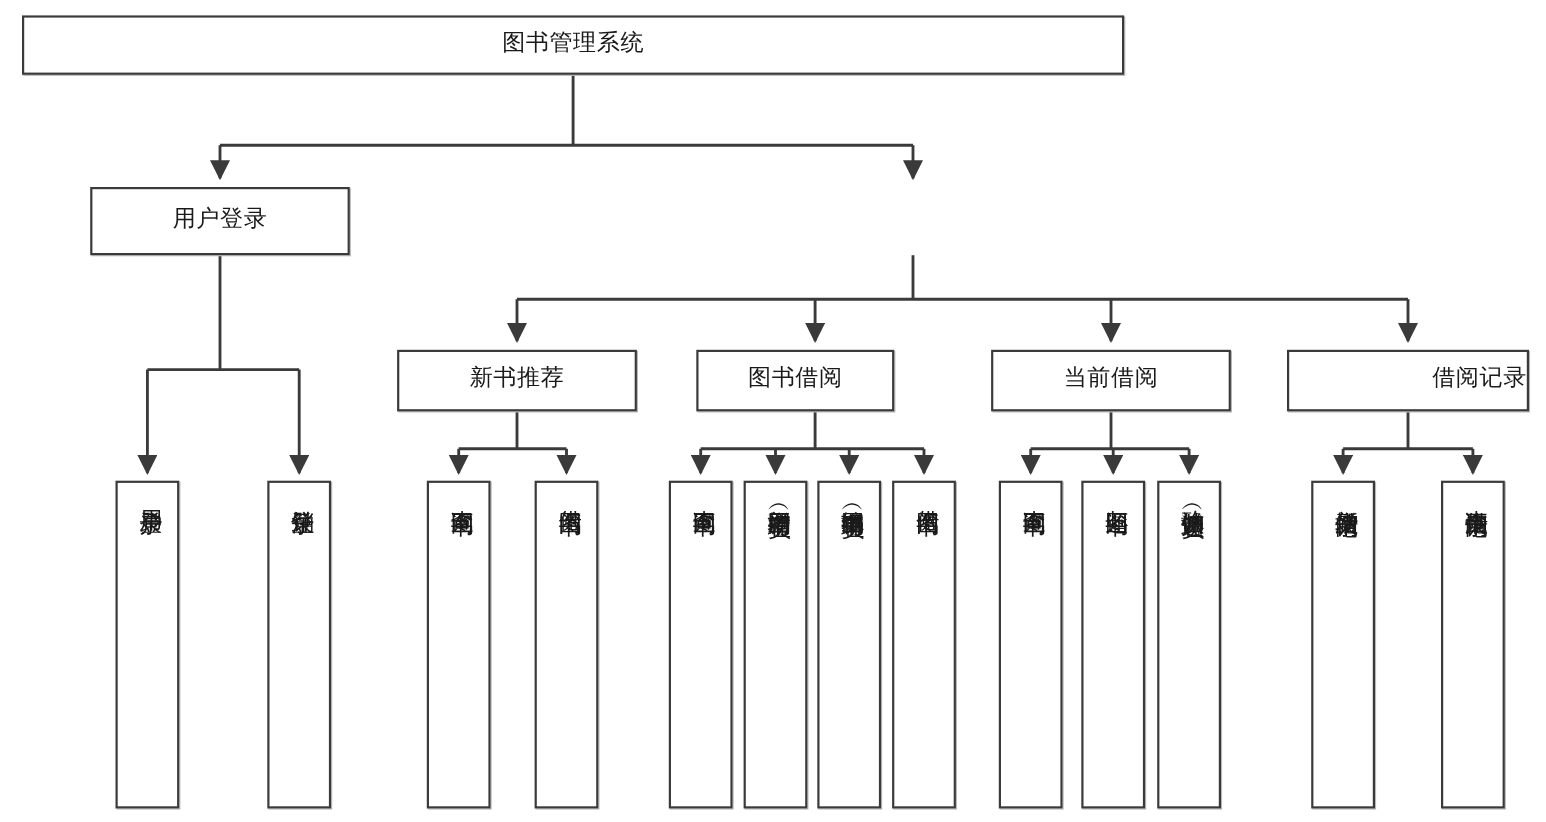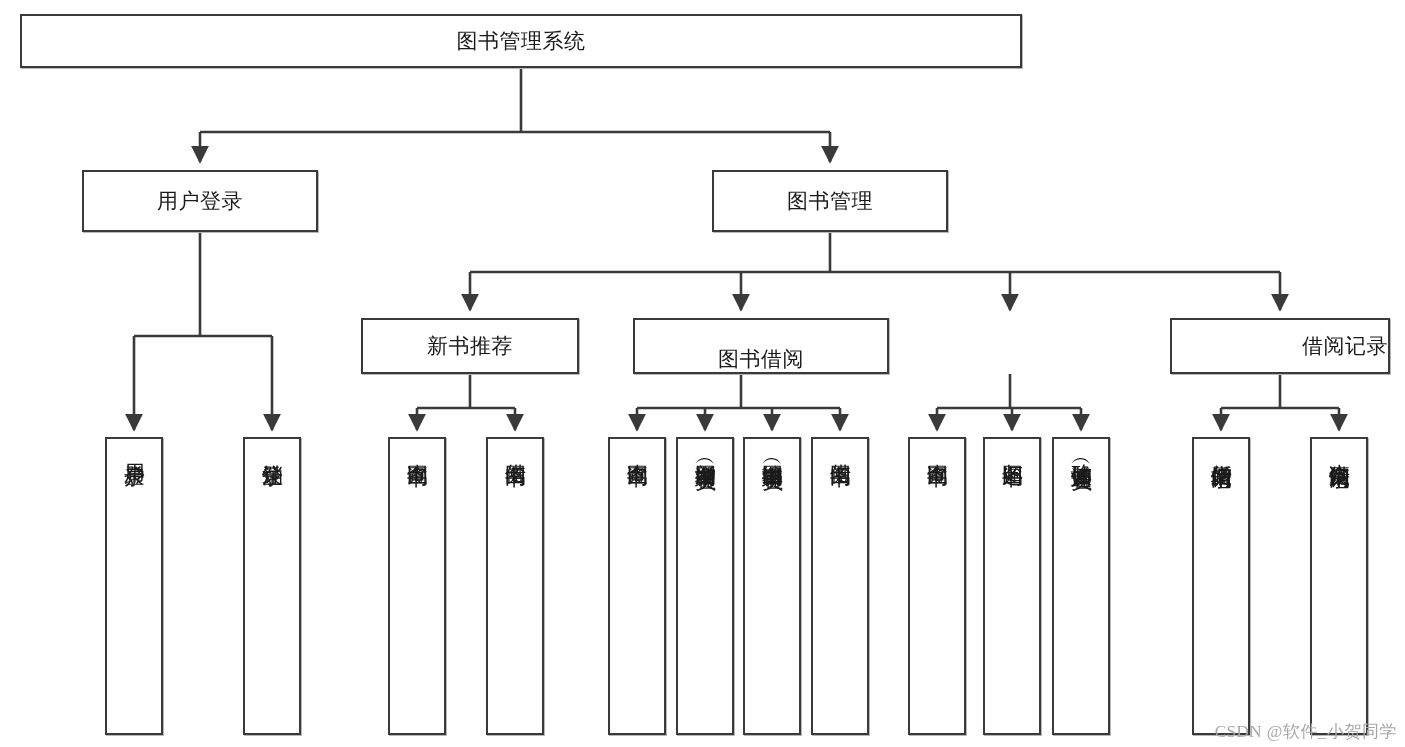"图书管理系统" #canvas { font-family: Liberation Serif, serif -> Liberation Mono, monospace }
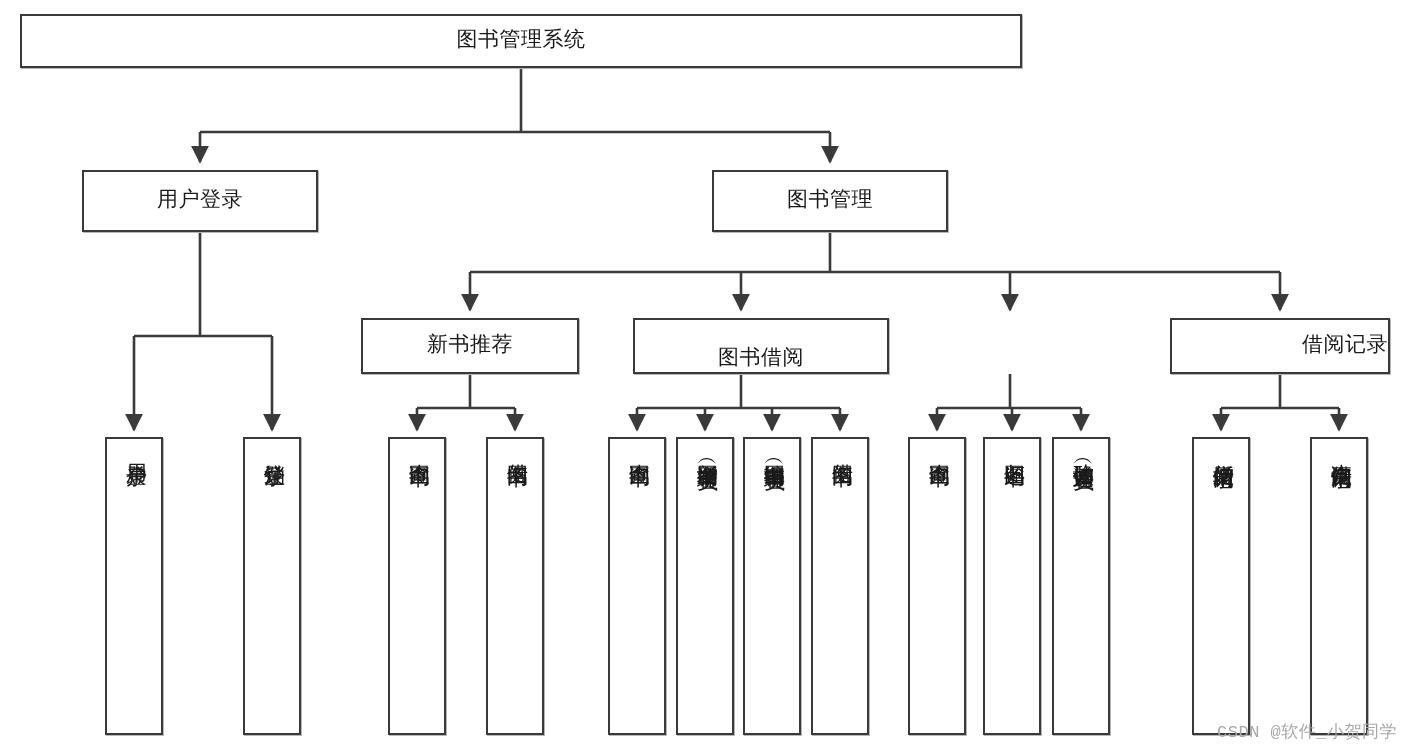"图书管理" div.node { html: <div> <span>图书管理</span> </div> -> none }
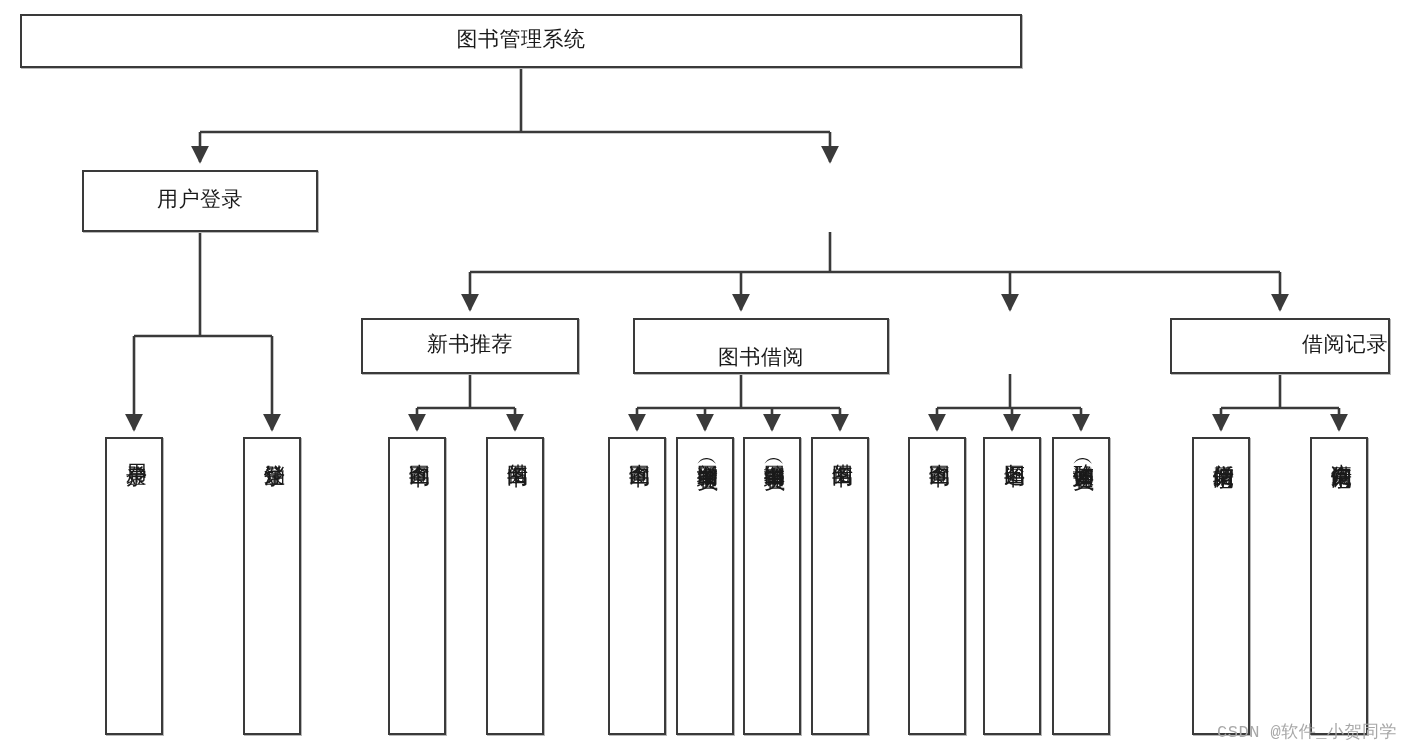"图书借阅" div.node { align-items: flex-end -> none; width: 256px -> 180px }
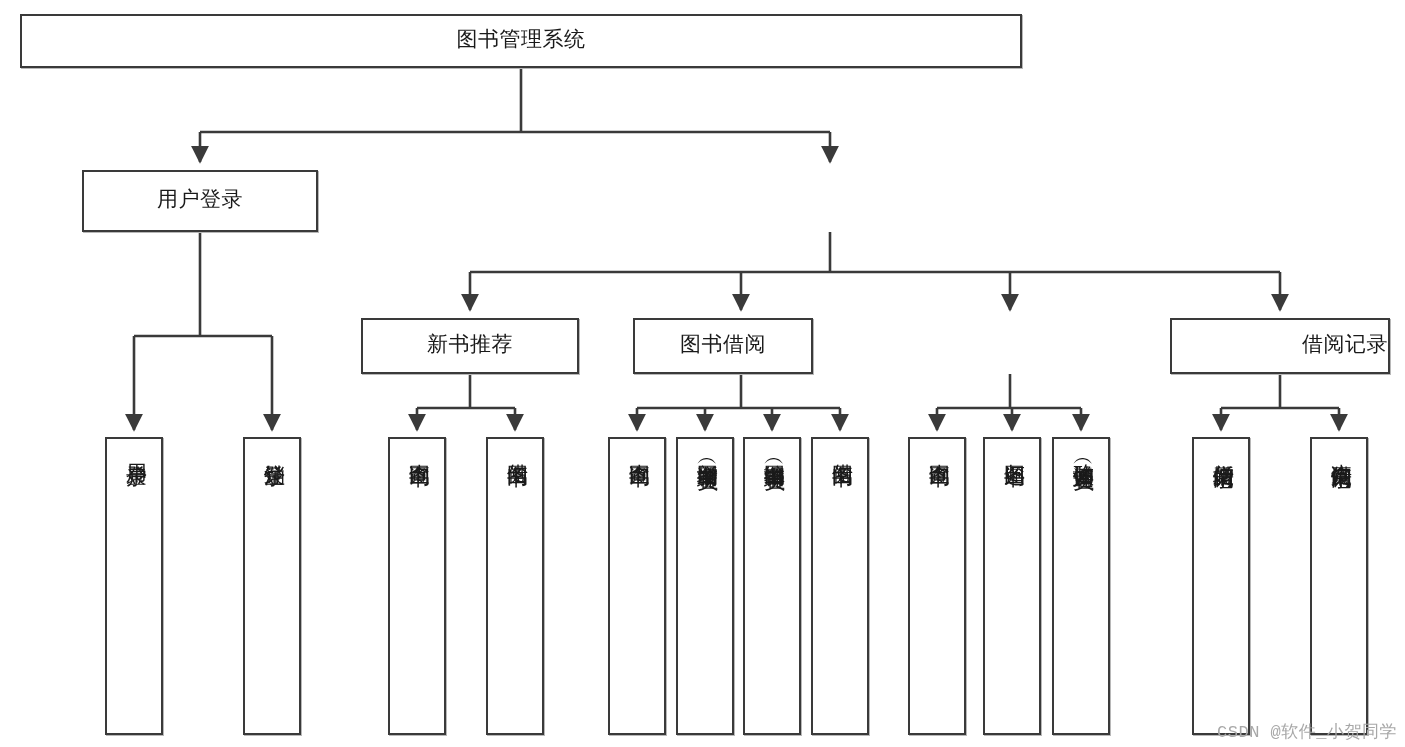"当前借阅" div.node { html: none -> <div> <span>当前借阅</span> </div> }
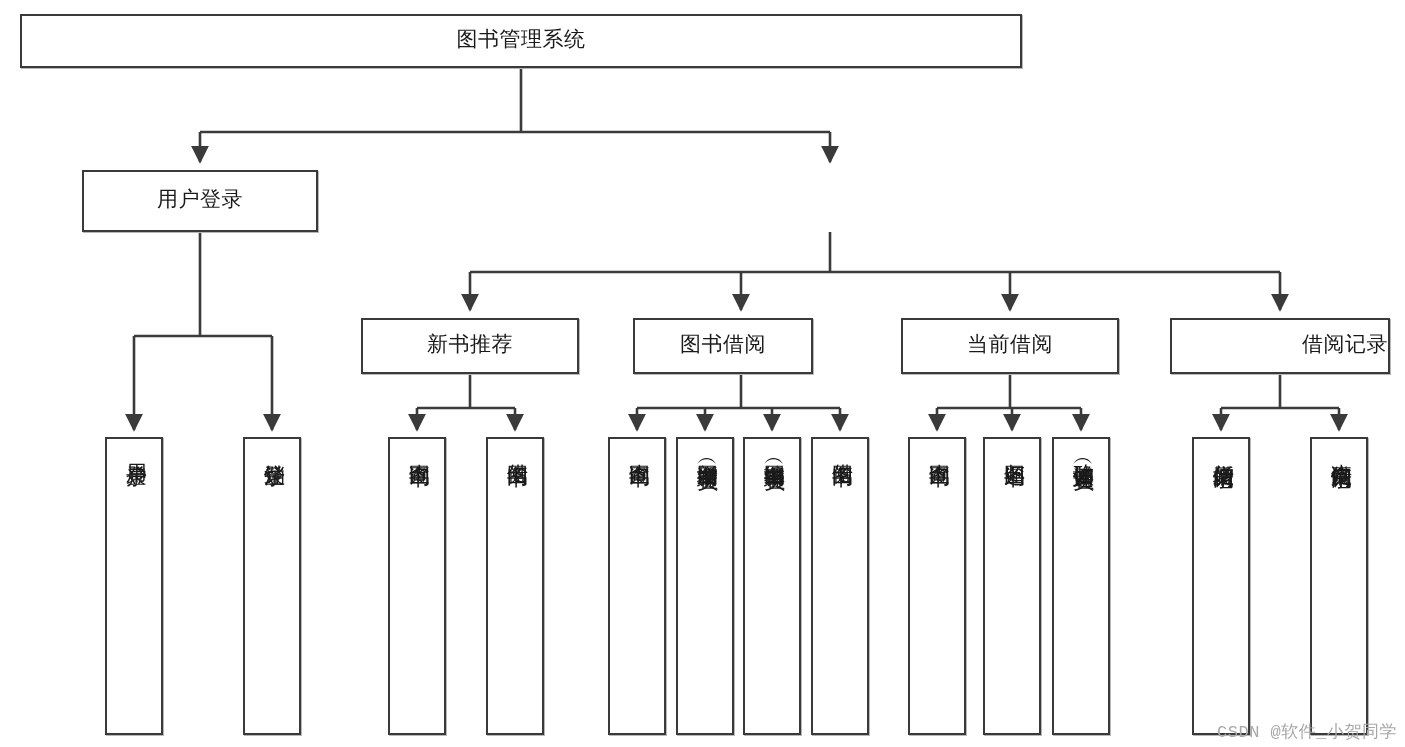"CSDN @软件_小贺同学" div.watermark { html: <div>CSDN @软件_小贺同学</div> -> none }
